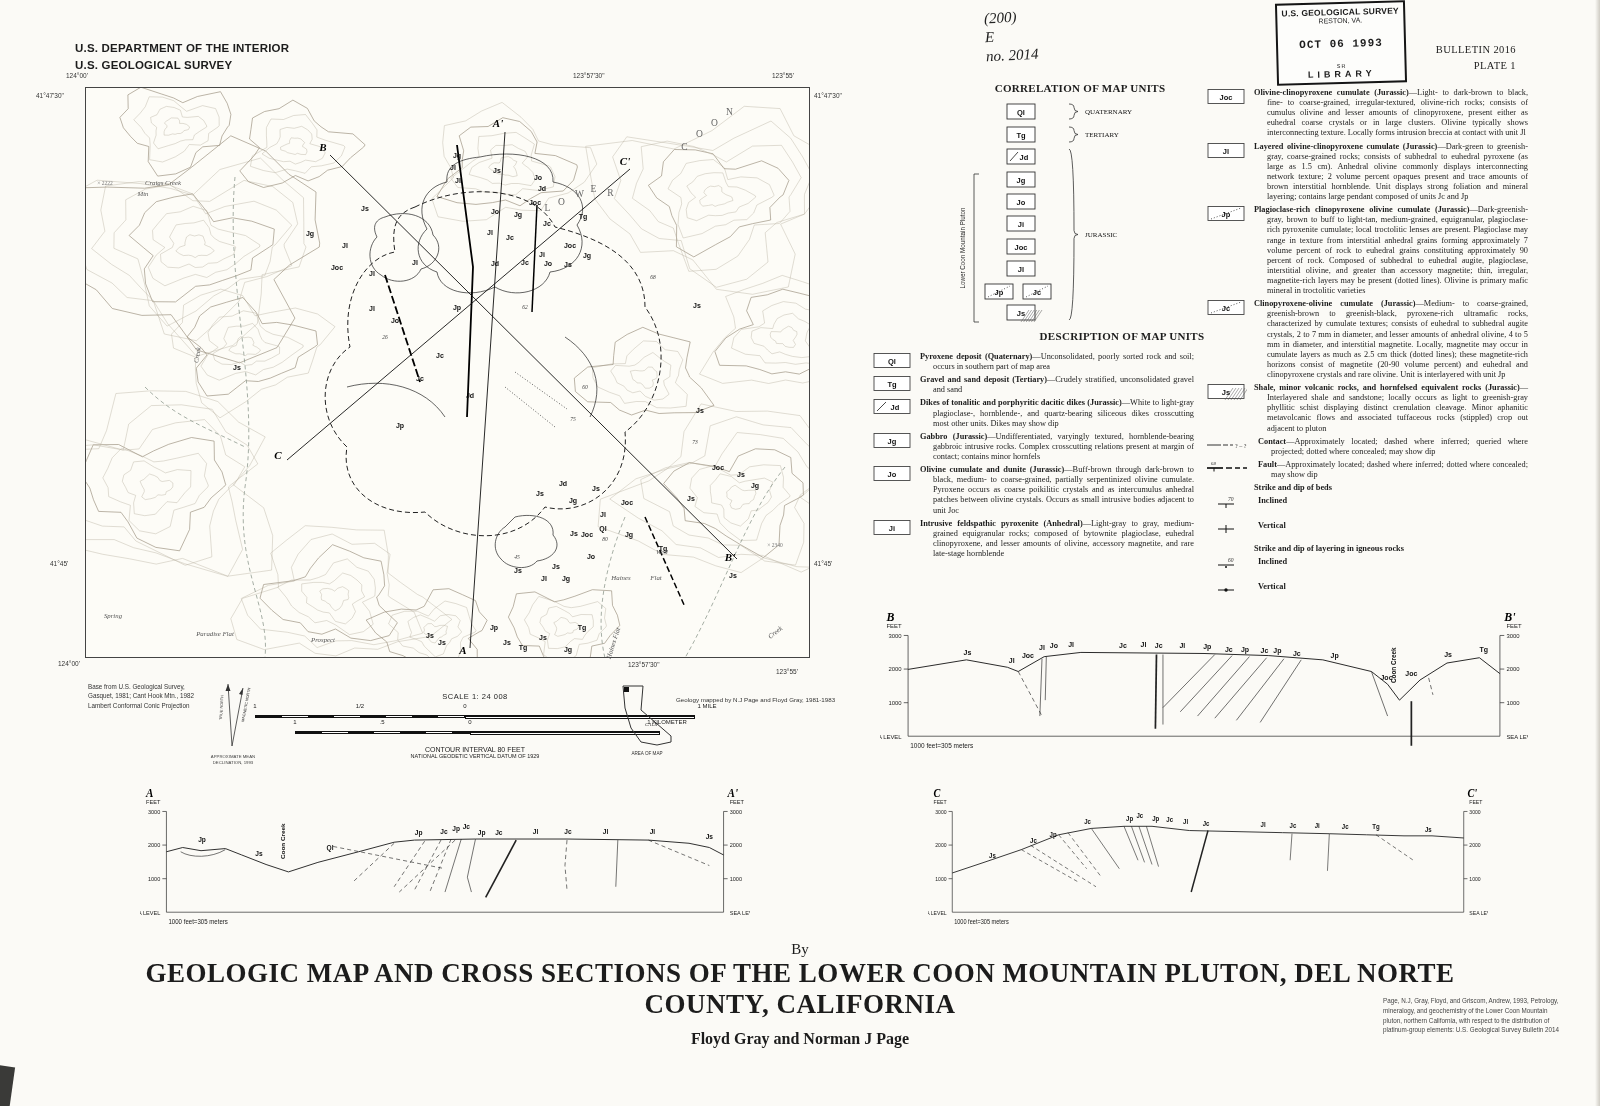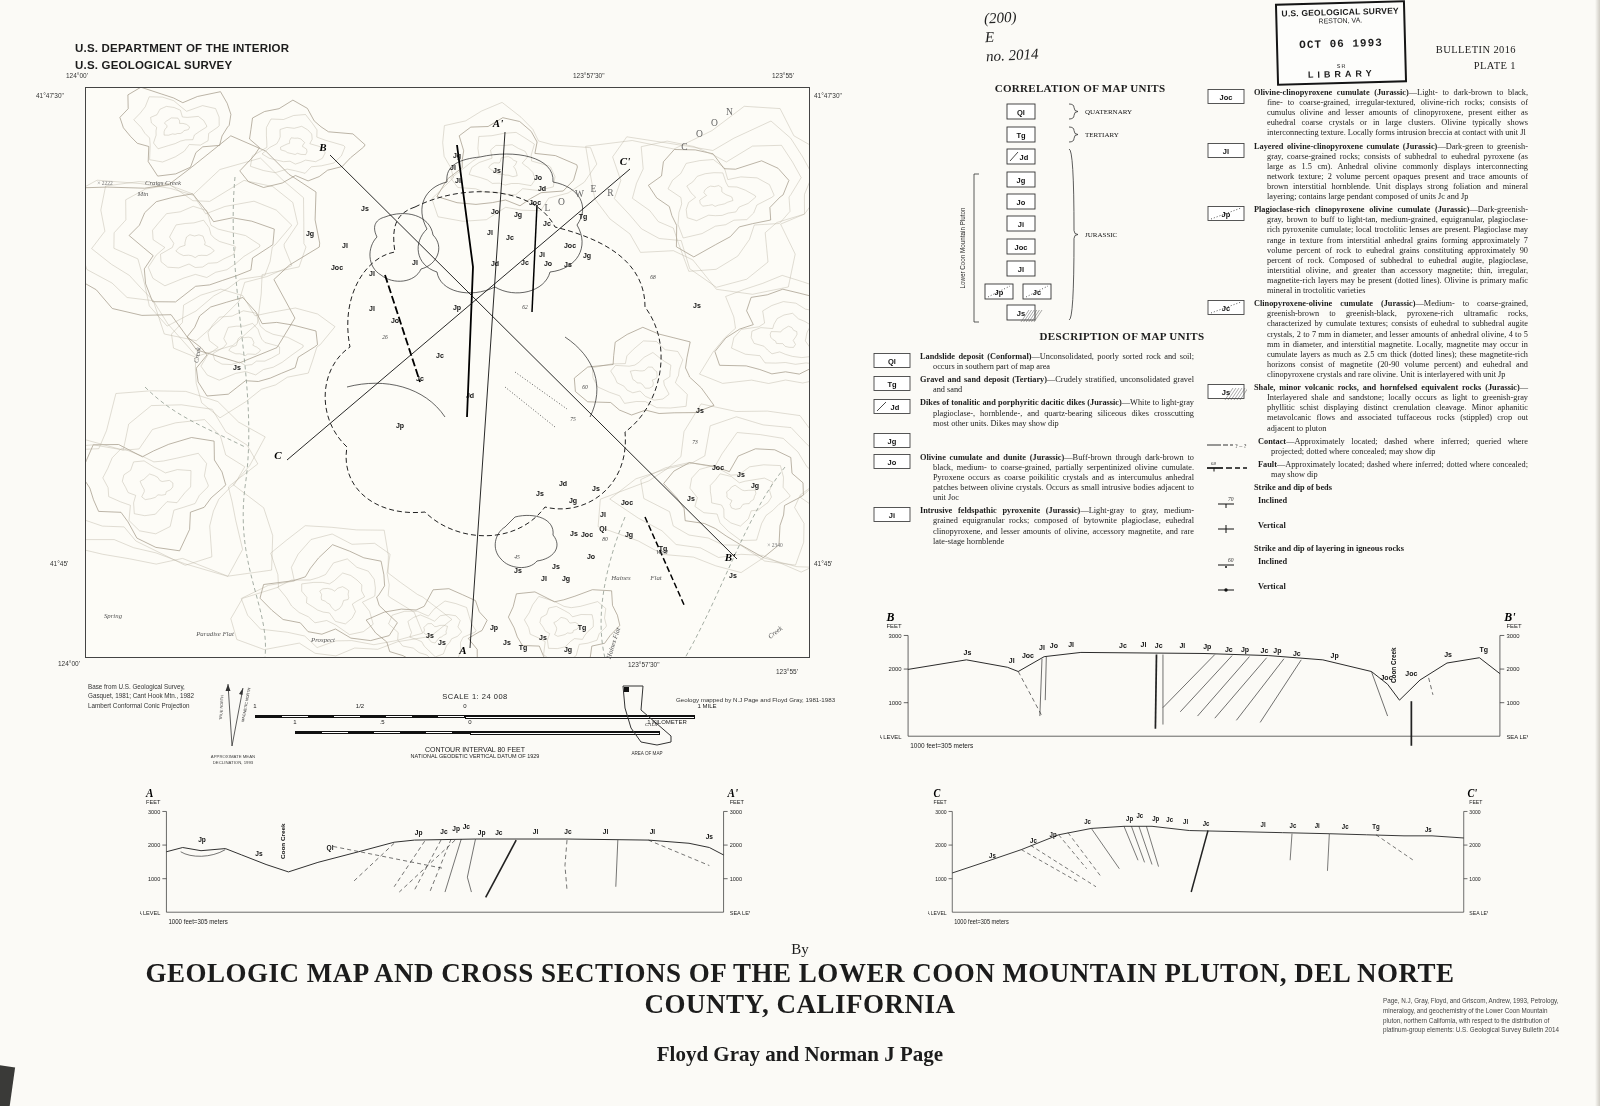"Landslide deposit (Conformal)" span.dhead { text: Landslide deposit (Conformal -> Pyroxene deposit (Quaternary }
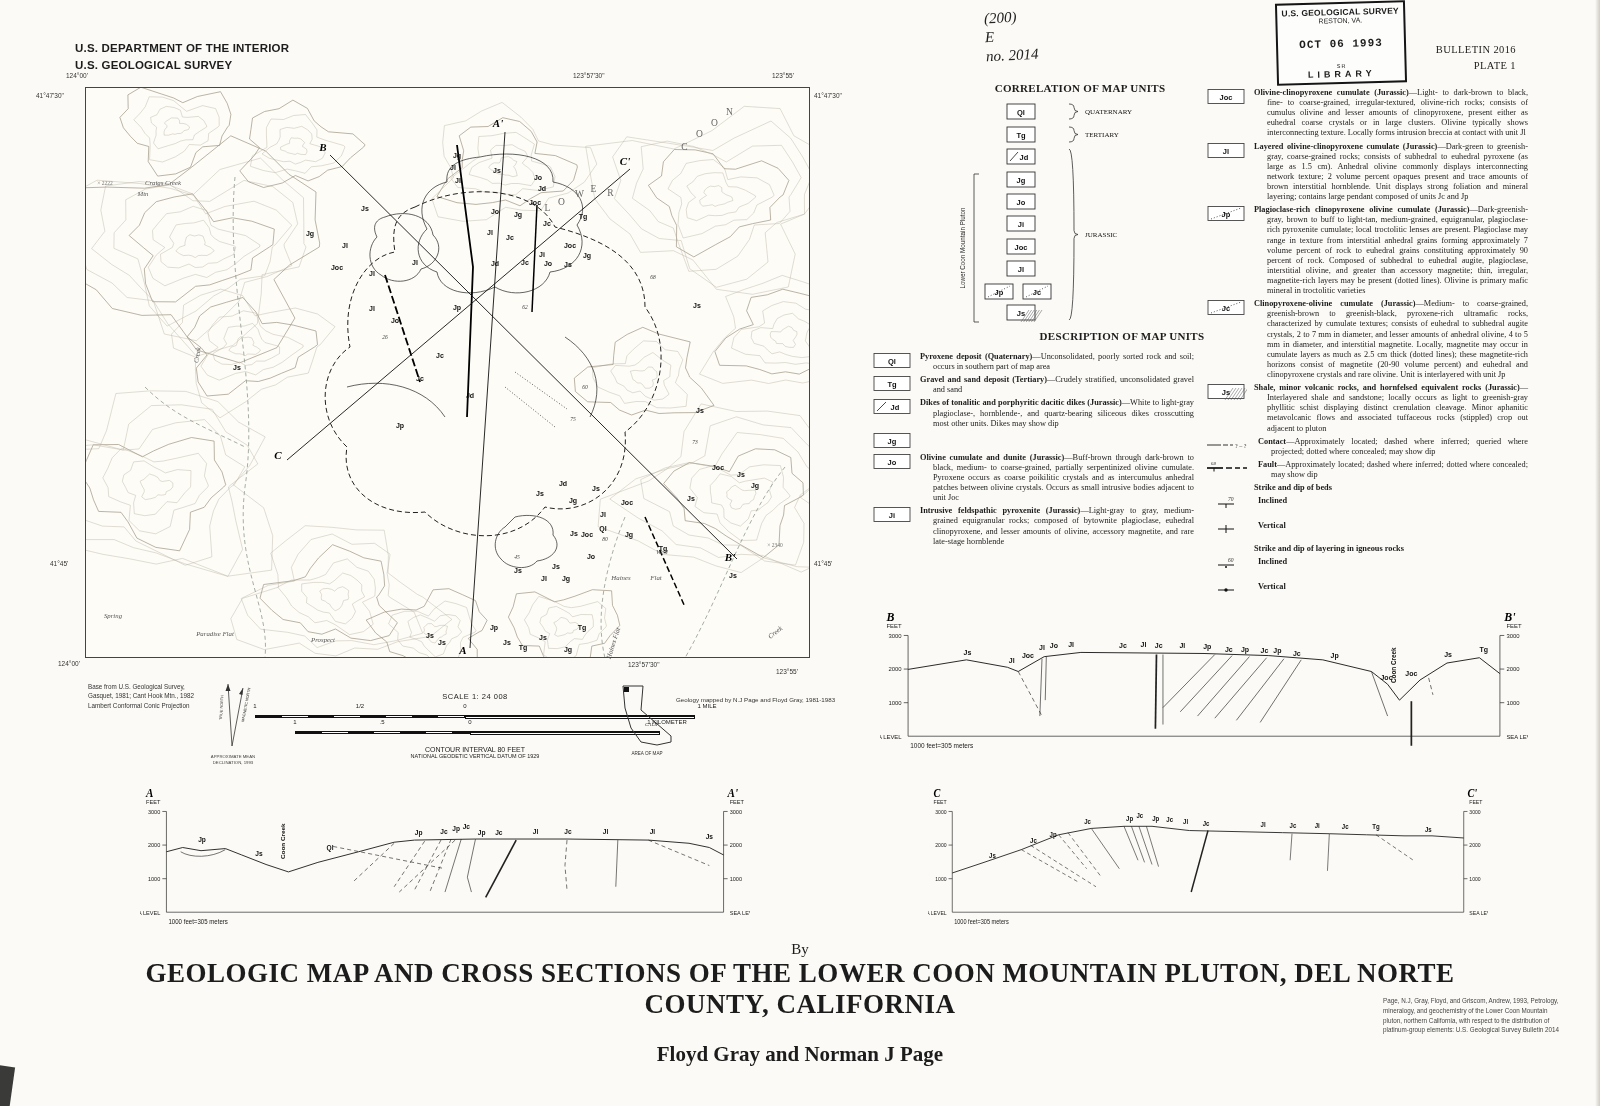"Gabbro (Jurassic)—Undifferentiated," div.dtxt { html: none -> <div><span>Gabbro (Jurassic)</span>—Undifferentiated, varyingly textured, hornblende-bearing gabbroic intrusive rocks. Complex crosscutting relations present at margin of contact; contains minor hornfels</div> }
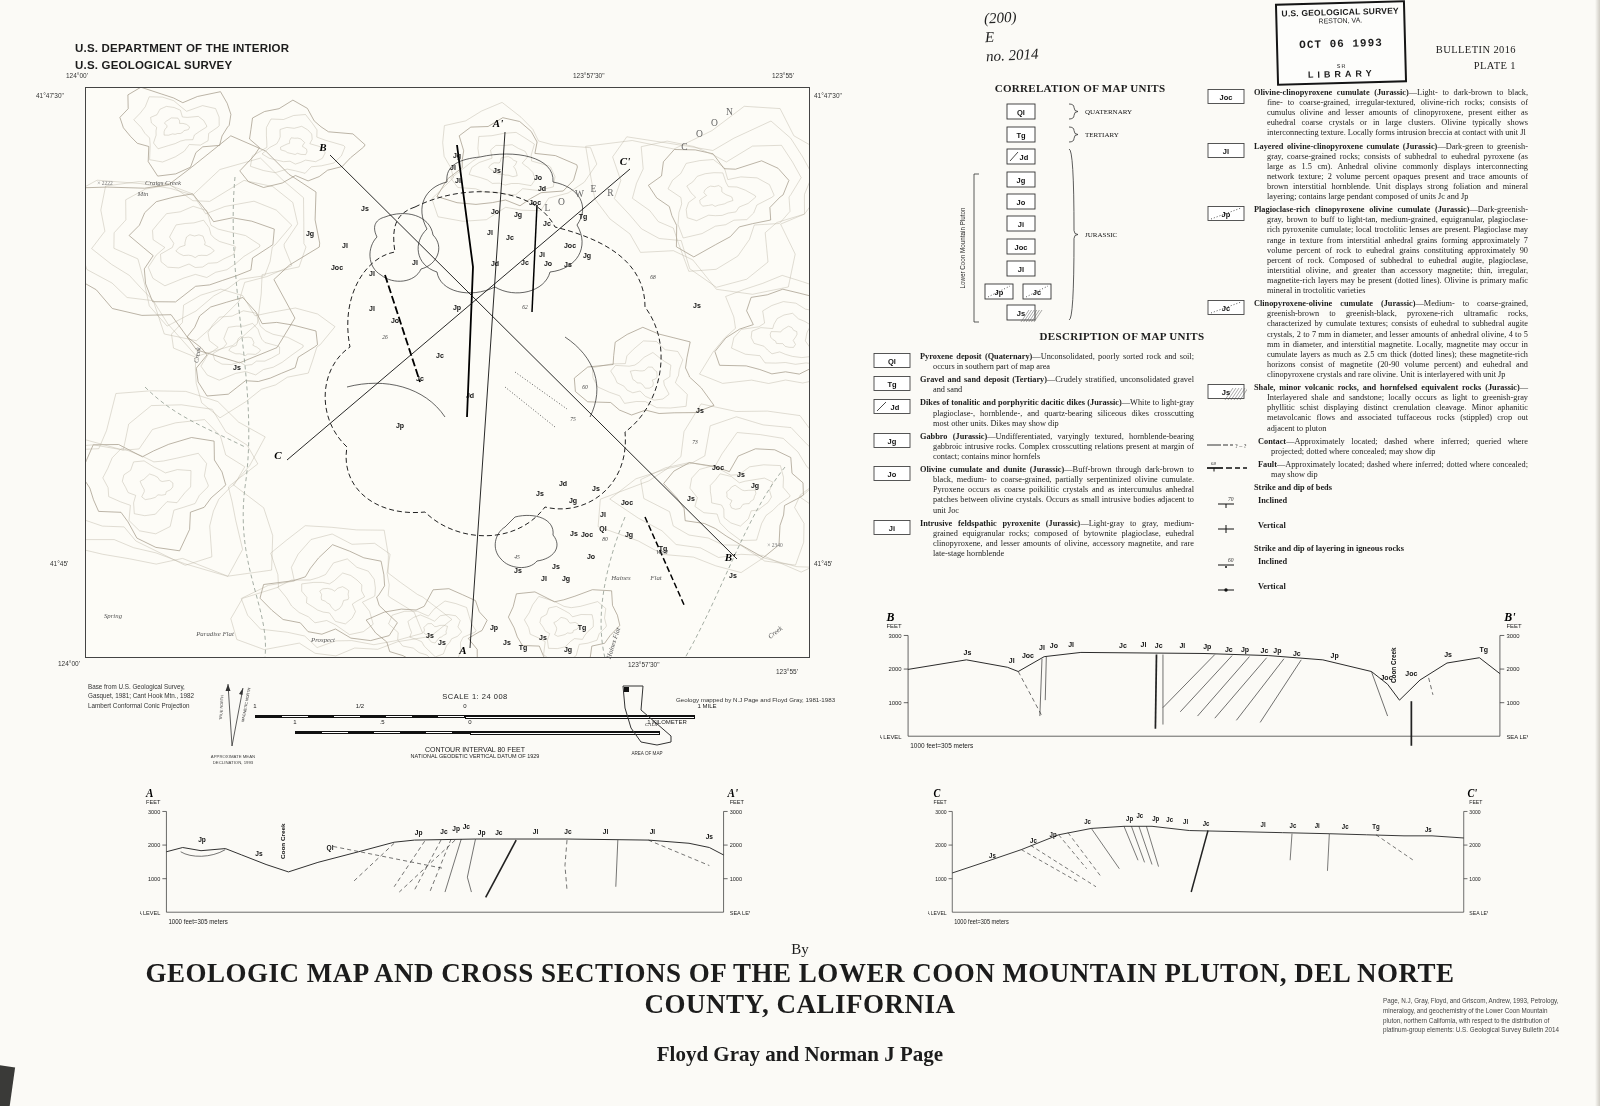"Intrusive feldspathic pyroxenite" span.dhead { text: Jurassic -> Anhedral }
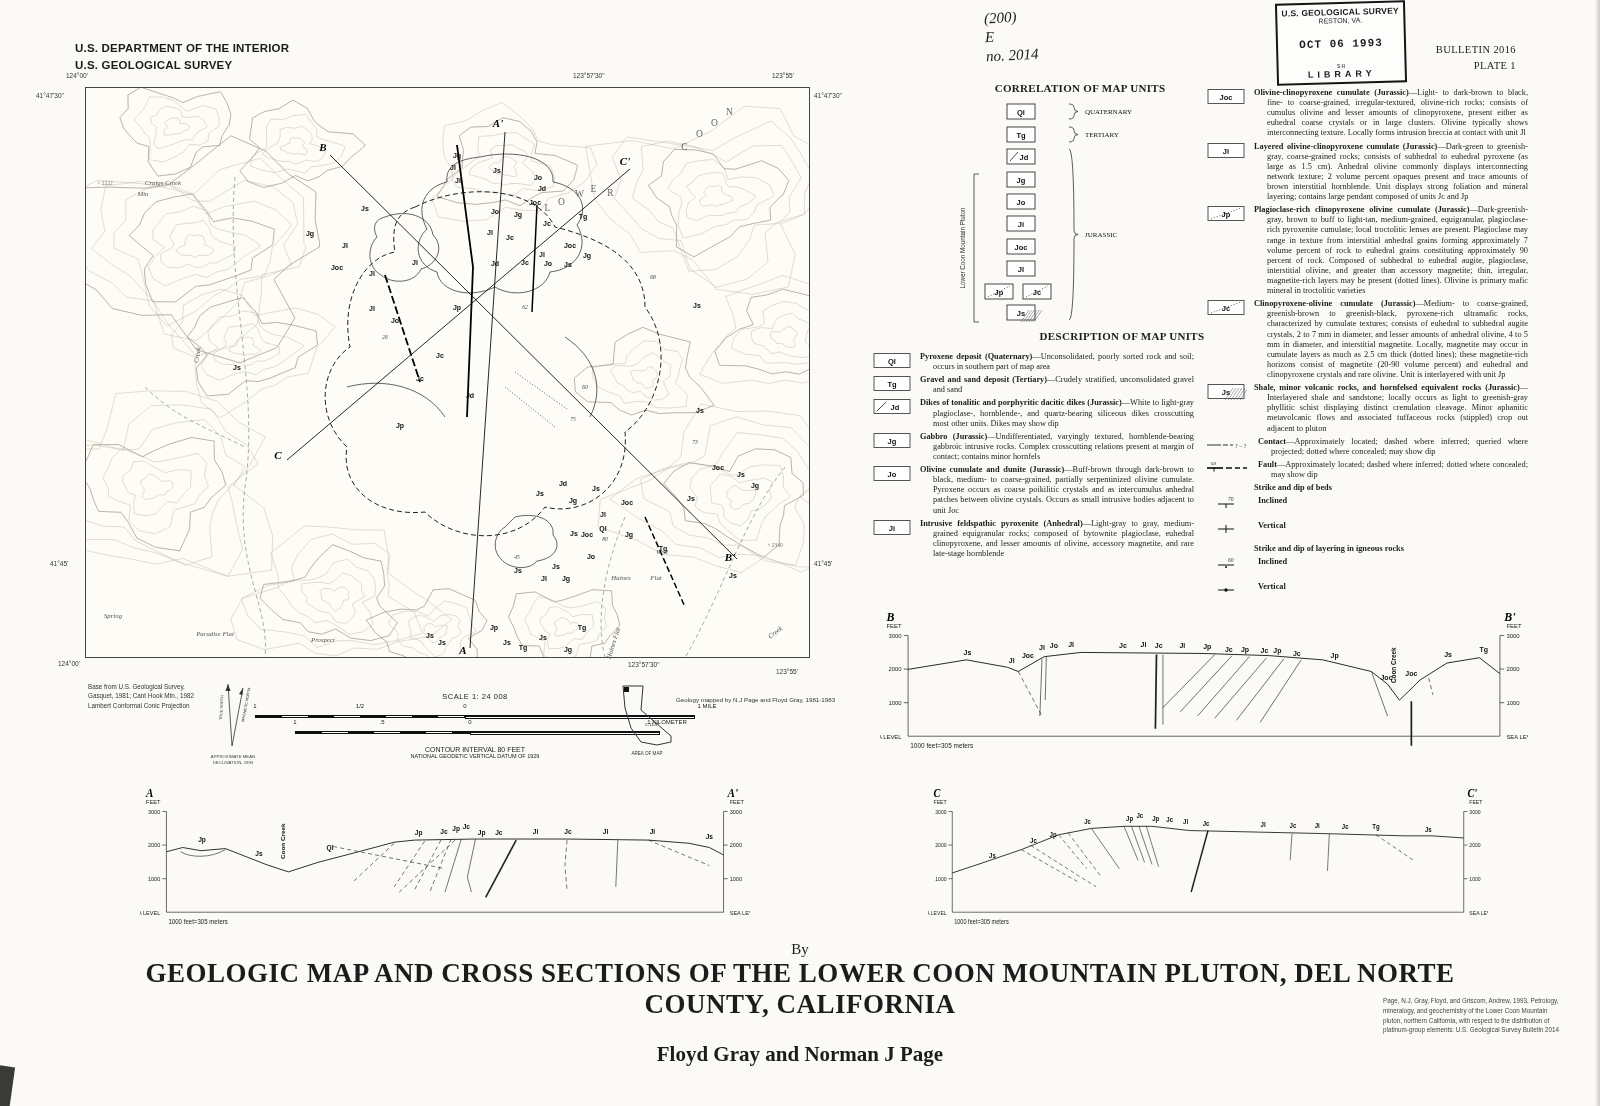"Floyd Gray and Norman J" #authors { font-size: 21px -> 16px; margin-top: 22px -> 10px }
